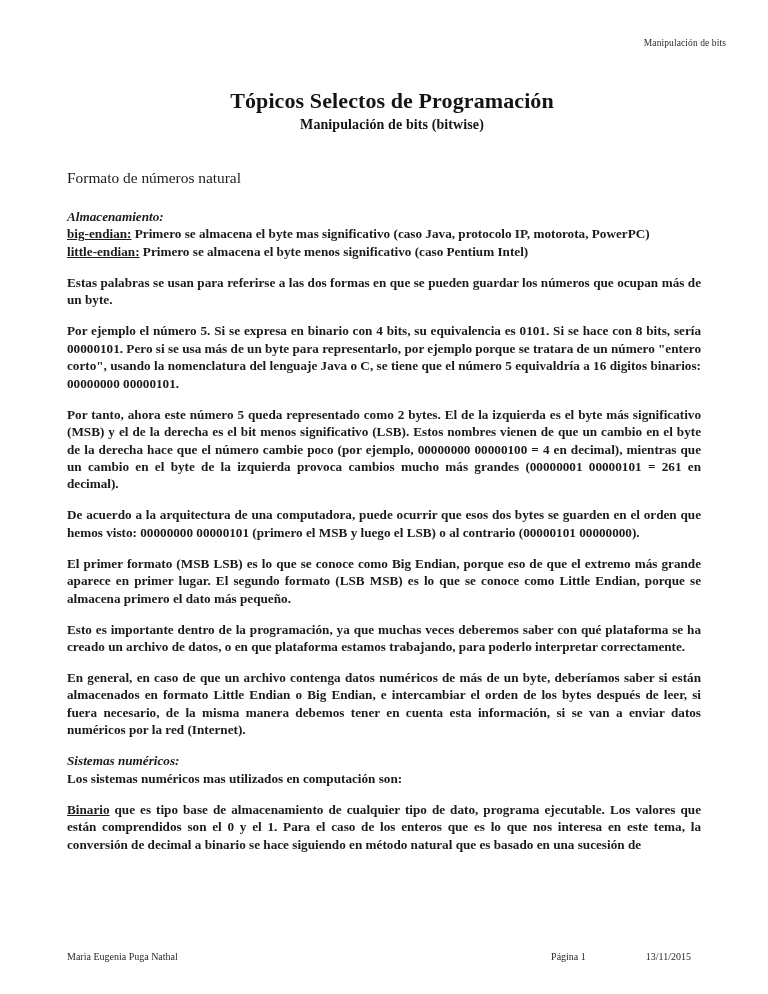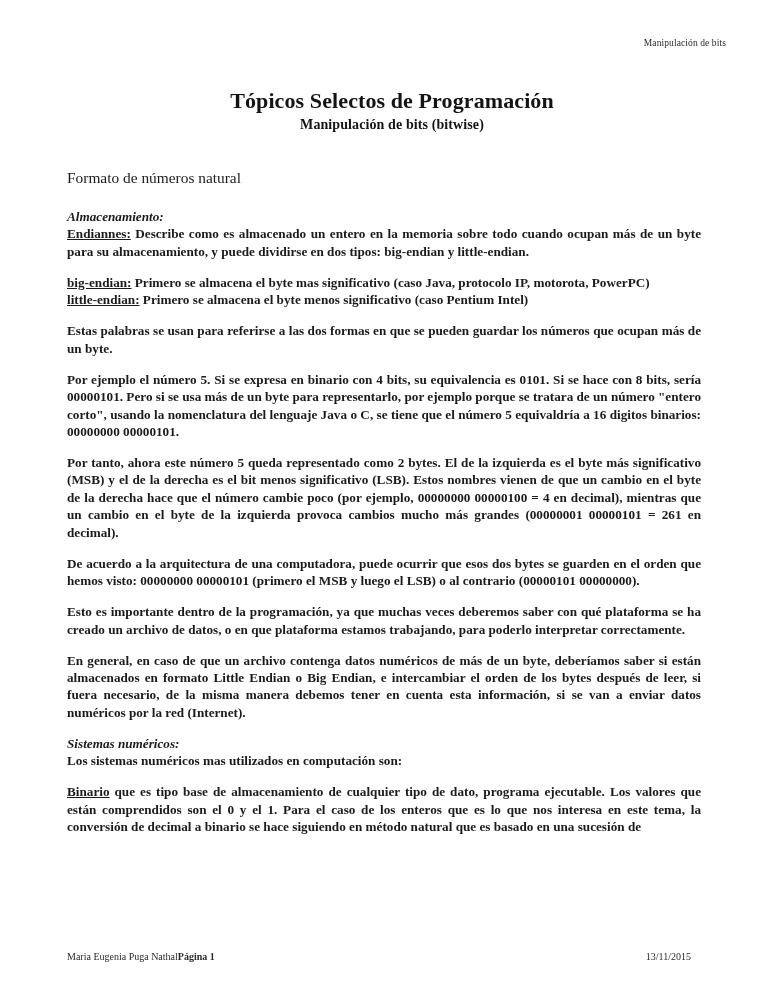"Endiannes: Describe como es almacenado" p.para { html: <p><span>Endiannes:</span><span> Describe como es almacenado un entero en la memoria sobre todo cuando ocupan más de un byte para su almacenamiento, y puede dividirse en dos tipos: big-endian y little-endian.</span></p> -> none }
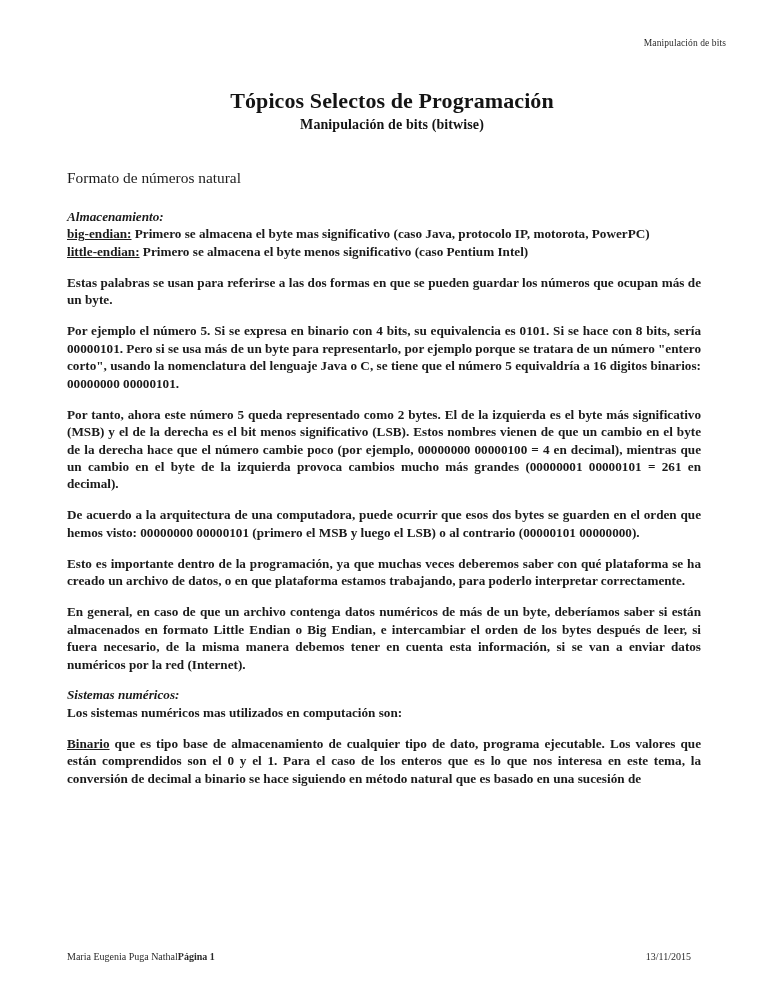"El primer formato (MSB LSB)" p.para { html: none -> <p>El primer formato (MSB LSB) es lo que se conoce como Big Endian, porque eso de que el extremo más grande aparece en primer lugar. El segundo formato (LSB MSB) es lo que se conoce como Little Endian, porque se almacena primero el dato más pequeño.</p> }
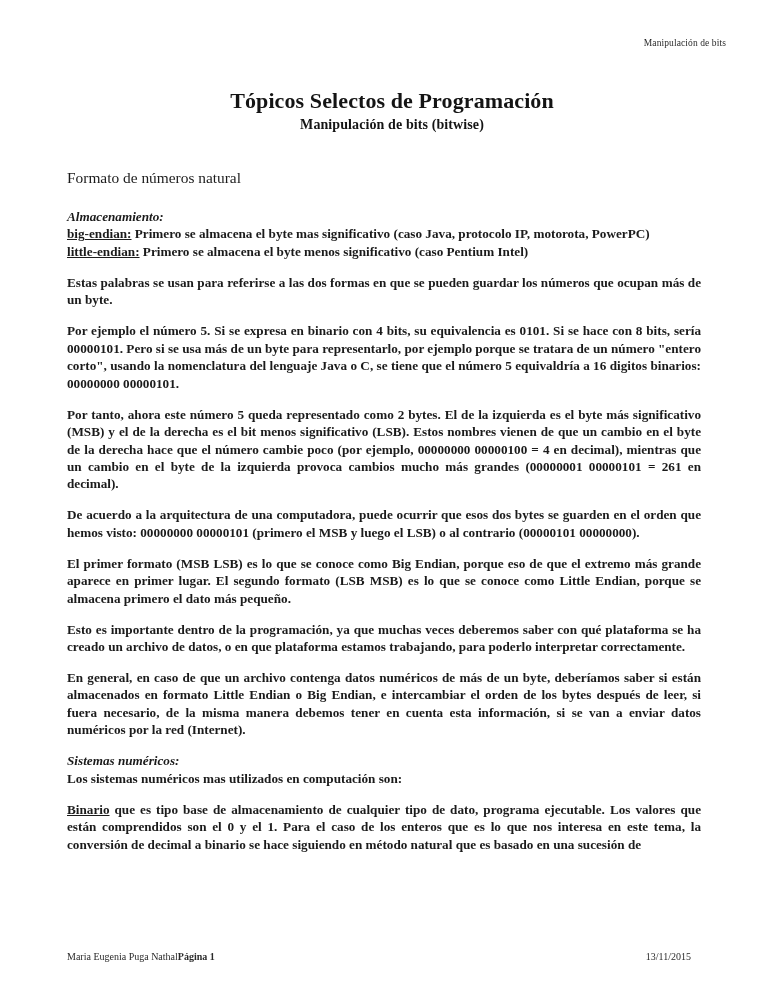"Página 1" .footer-center { font-weight: bold -> none; text-align: left -> right }
